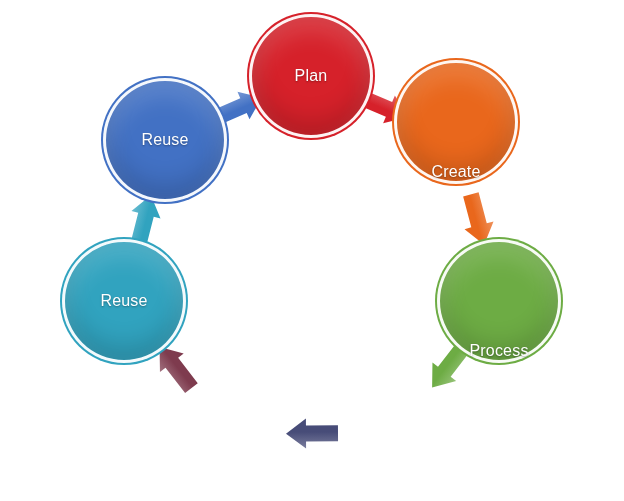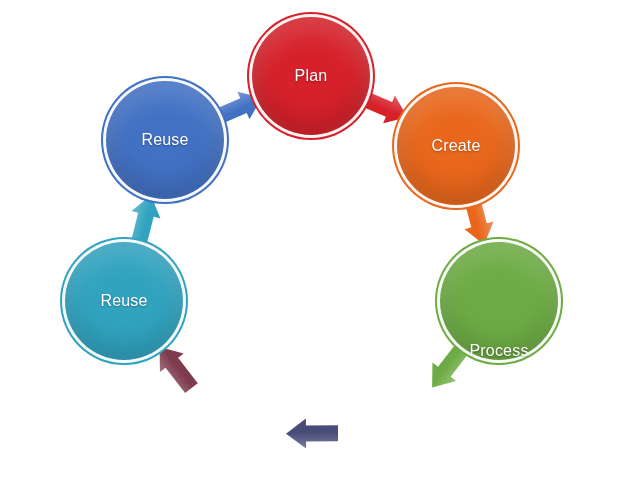"Create" .p1 { align-items: none -> flex-end; top: 84px -> 60px }
